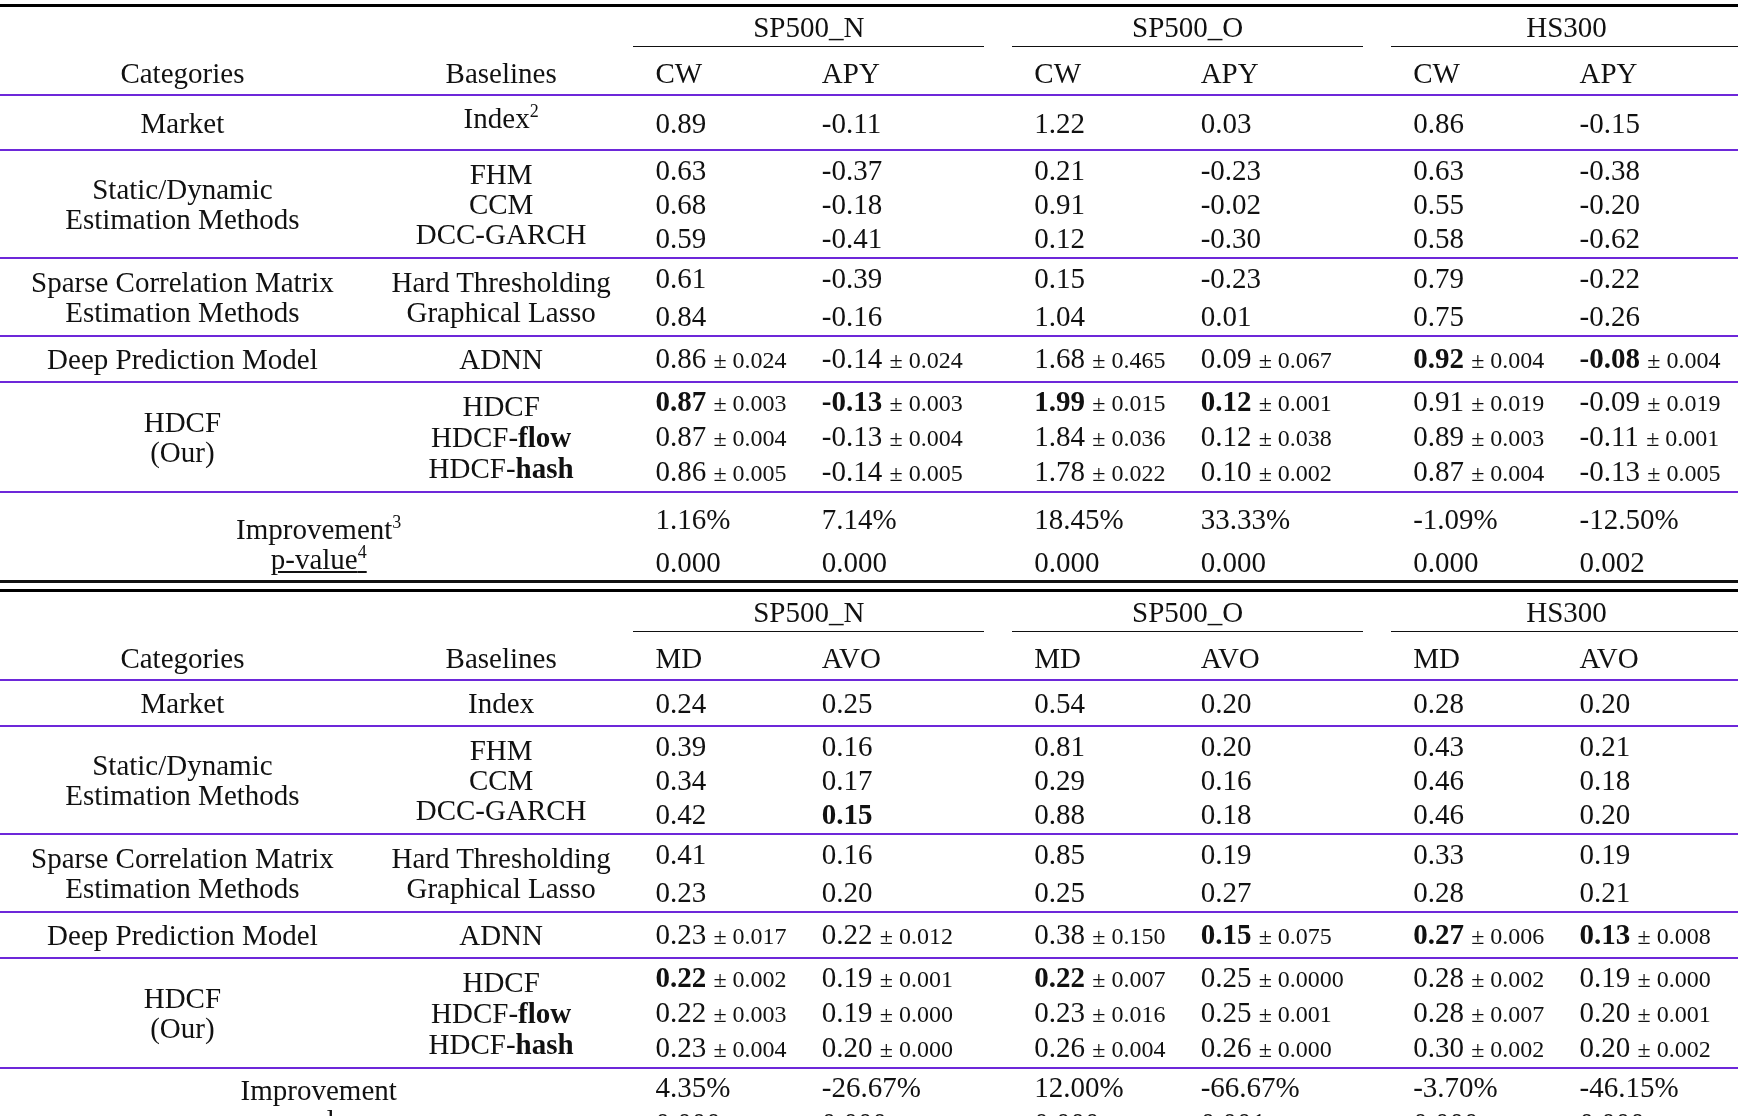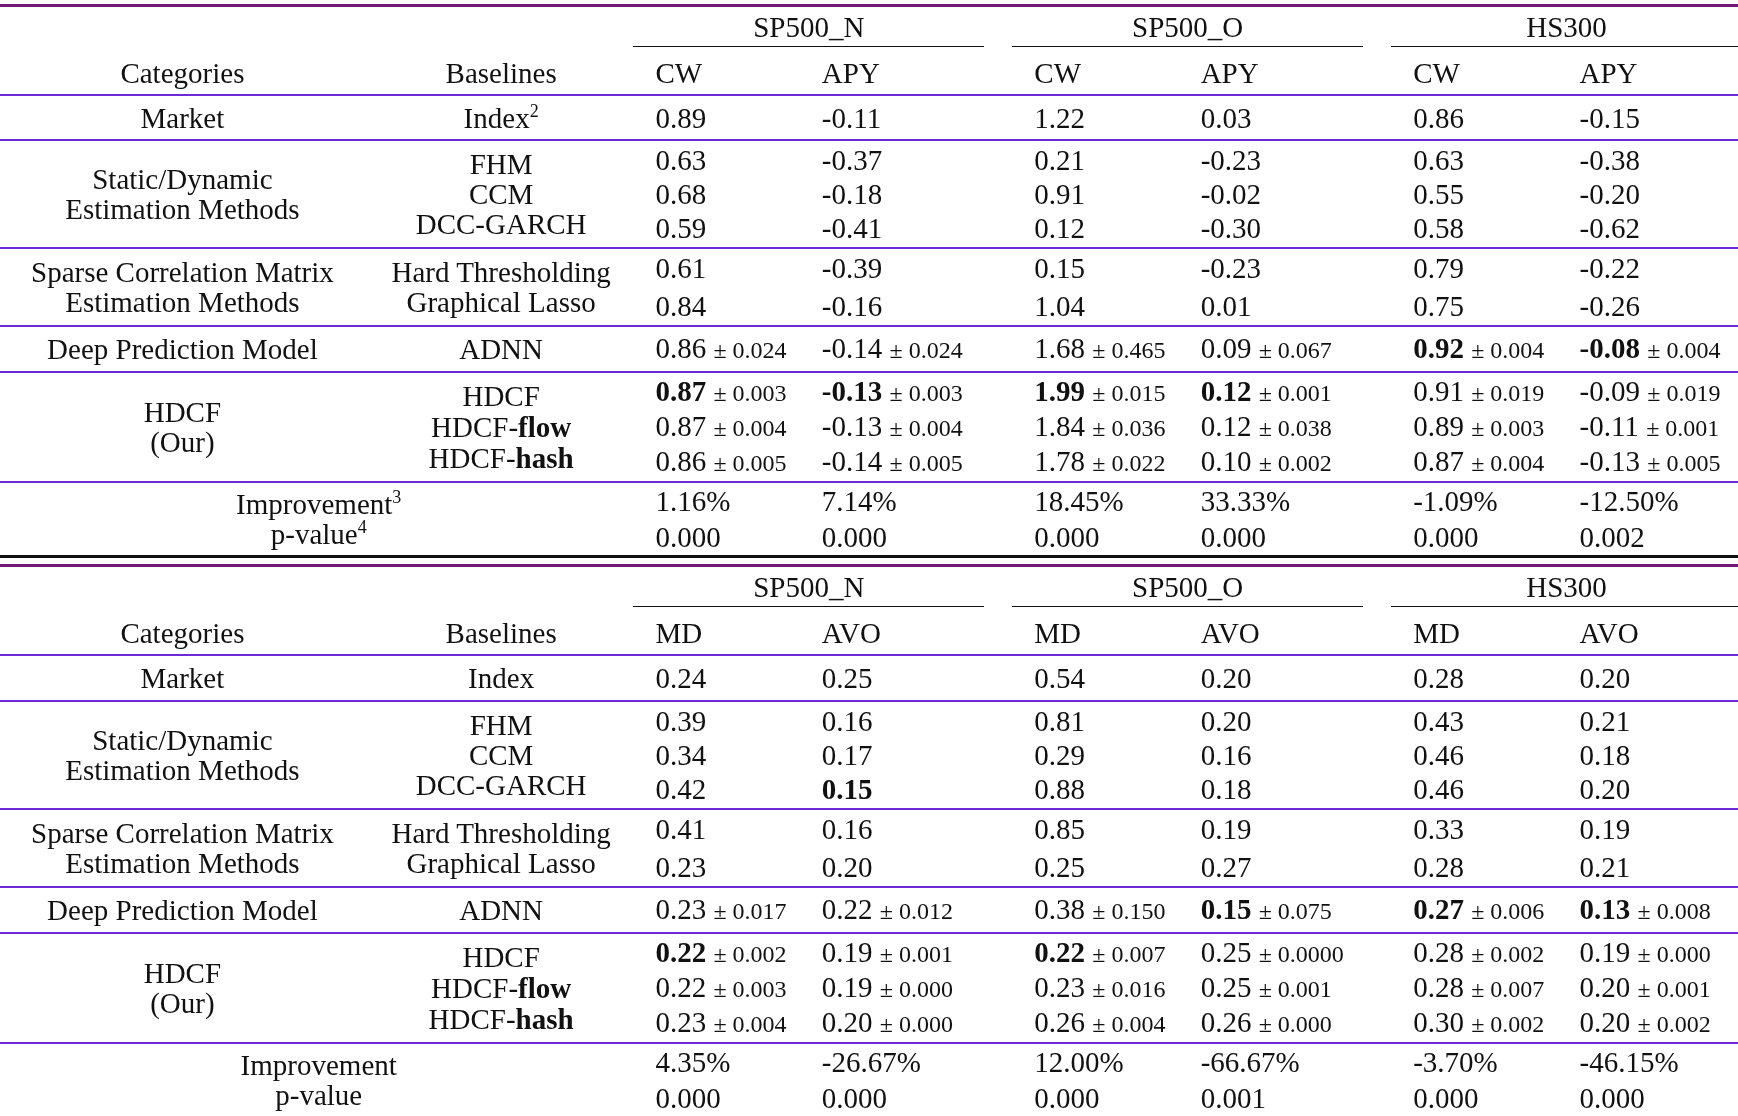"SP500_N" .rule-top { border-top: 3px solid #701a75 -> 3px solid #000000 }
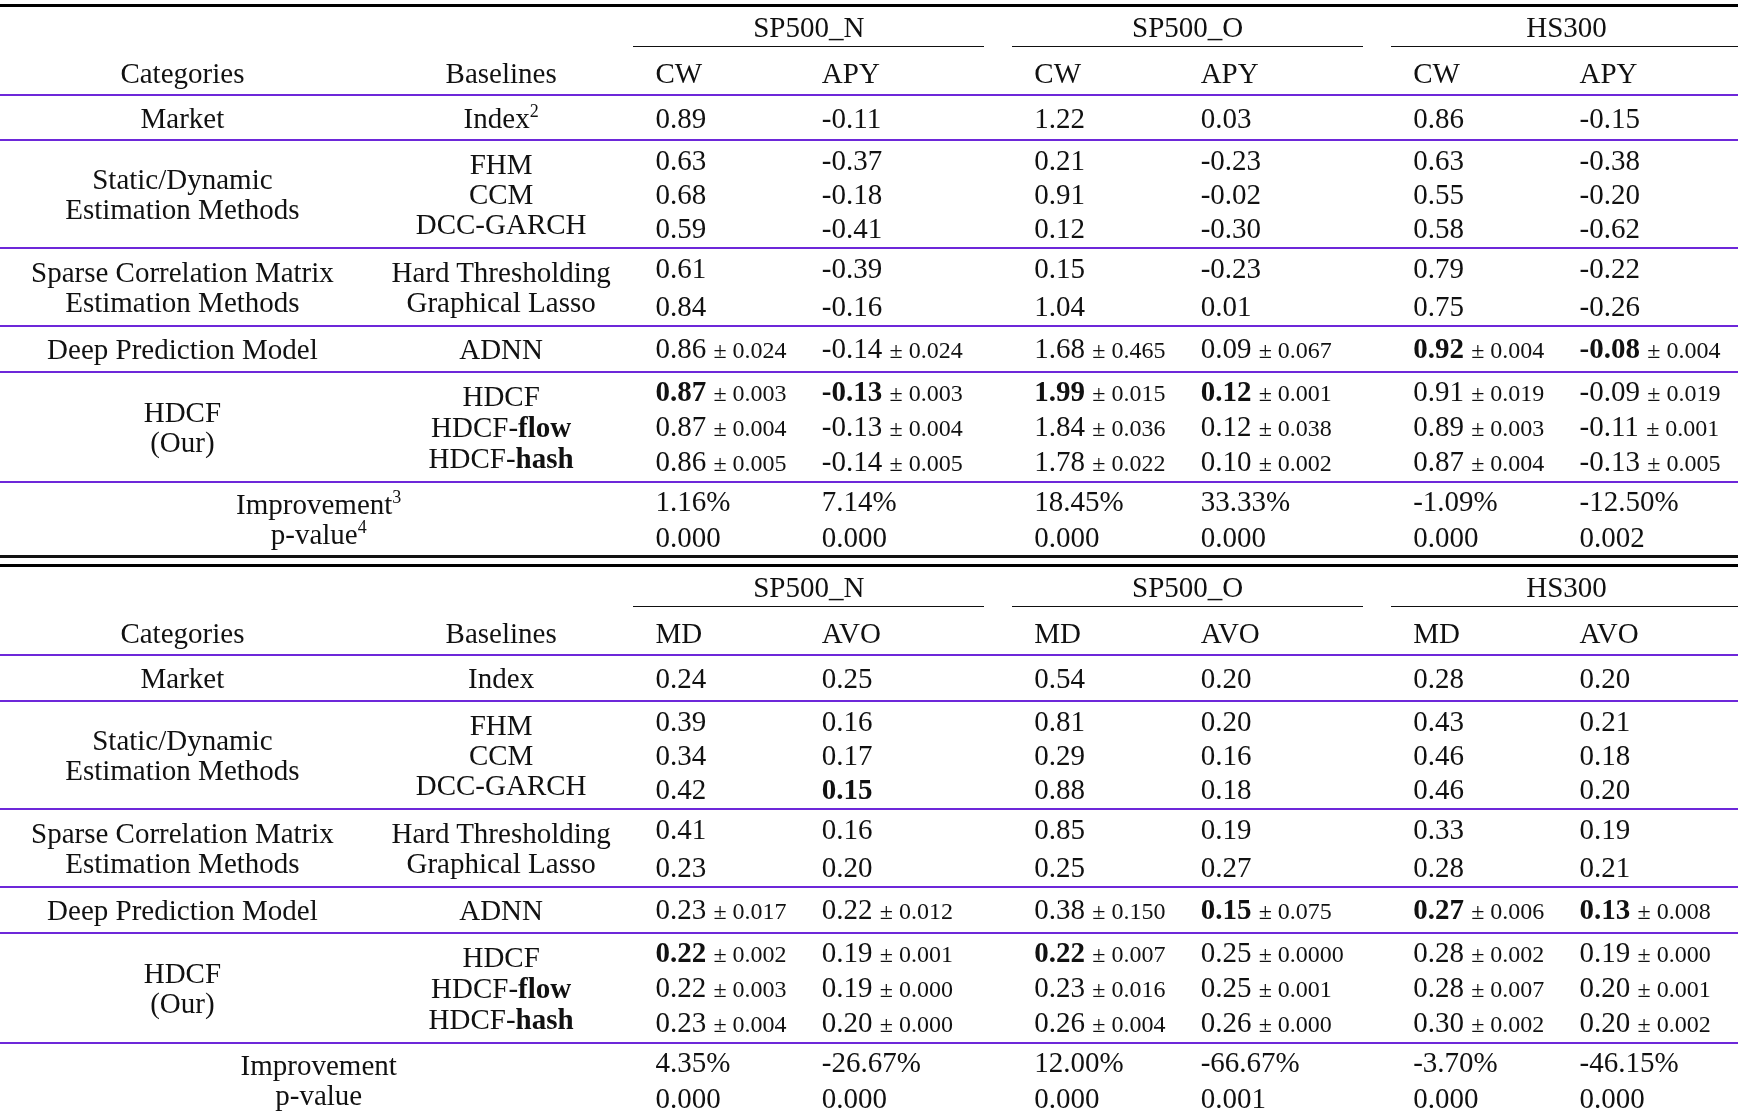"Index2" td.center { padding-bottom: 6px -> 16px }
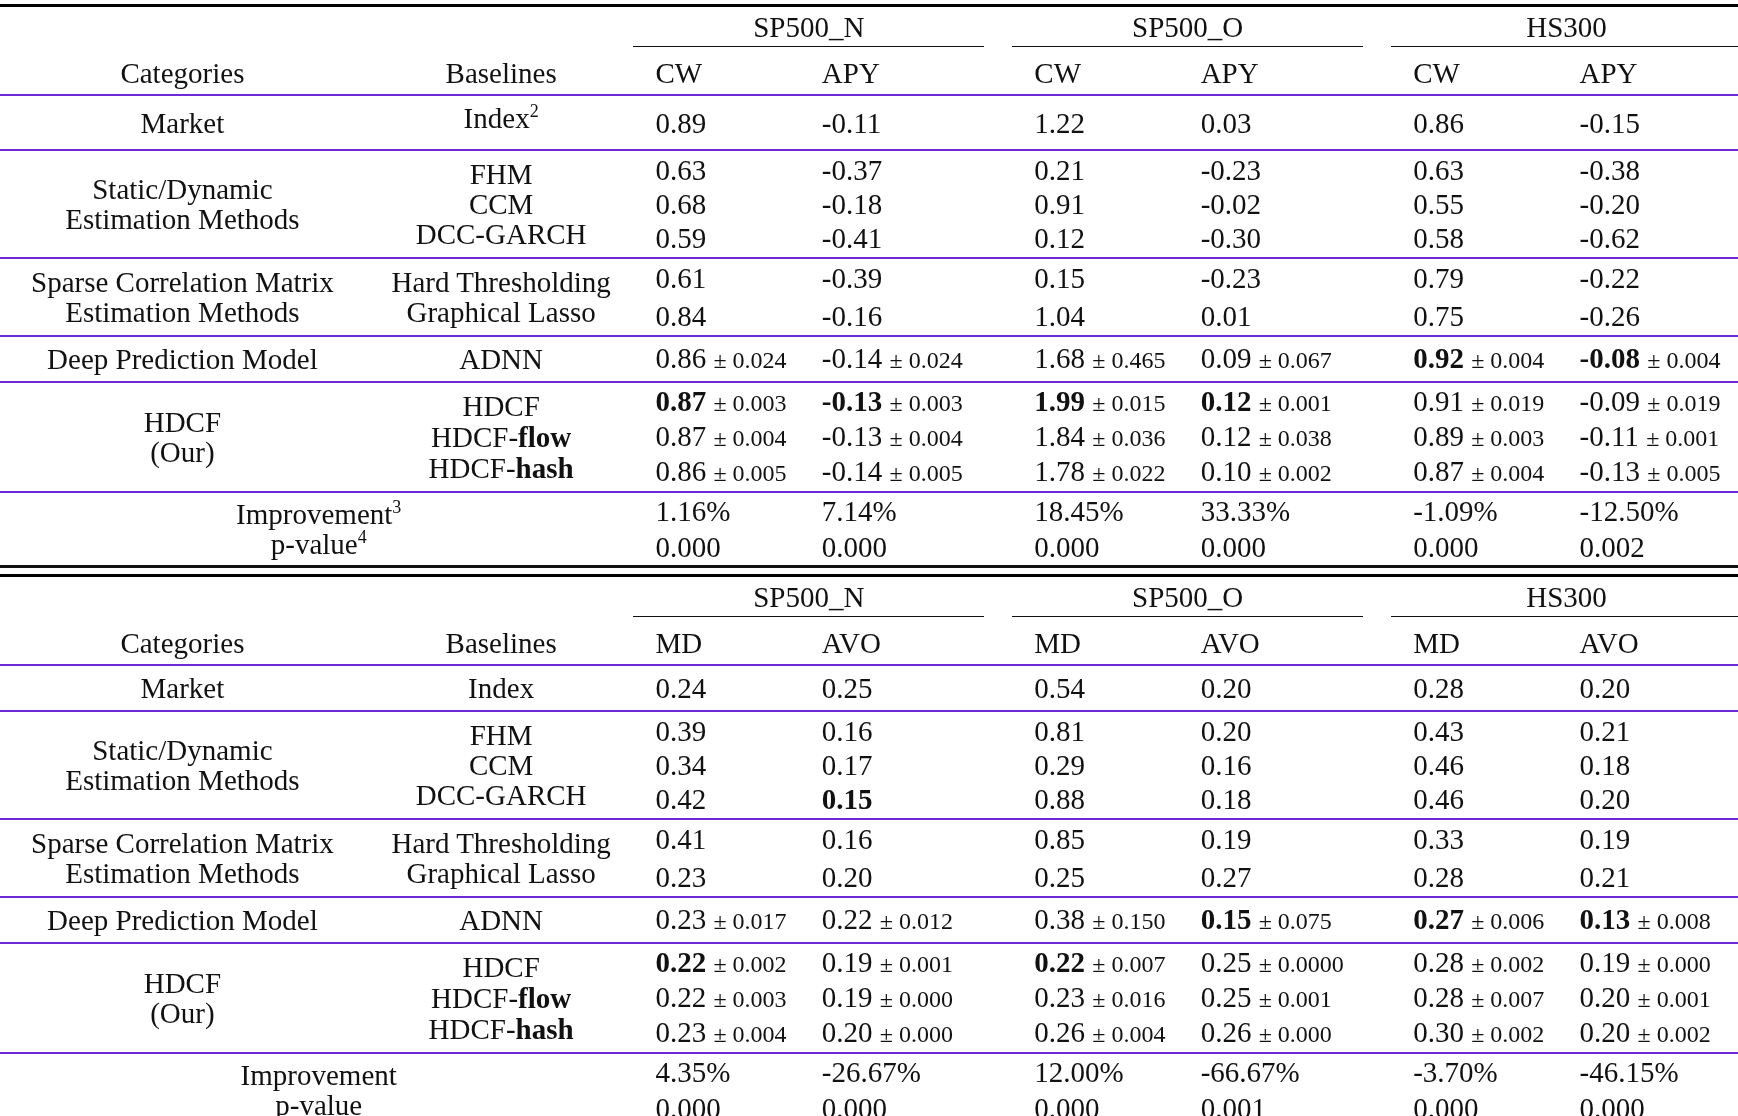"Improvement3" td.center { padding-top: 6px -> 21px }
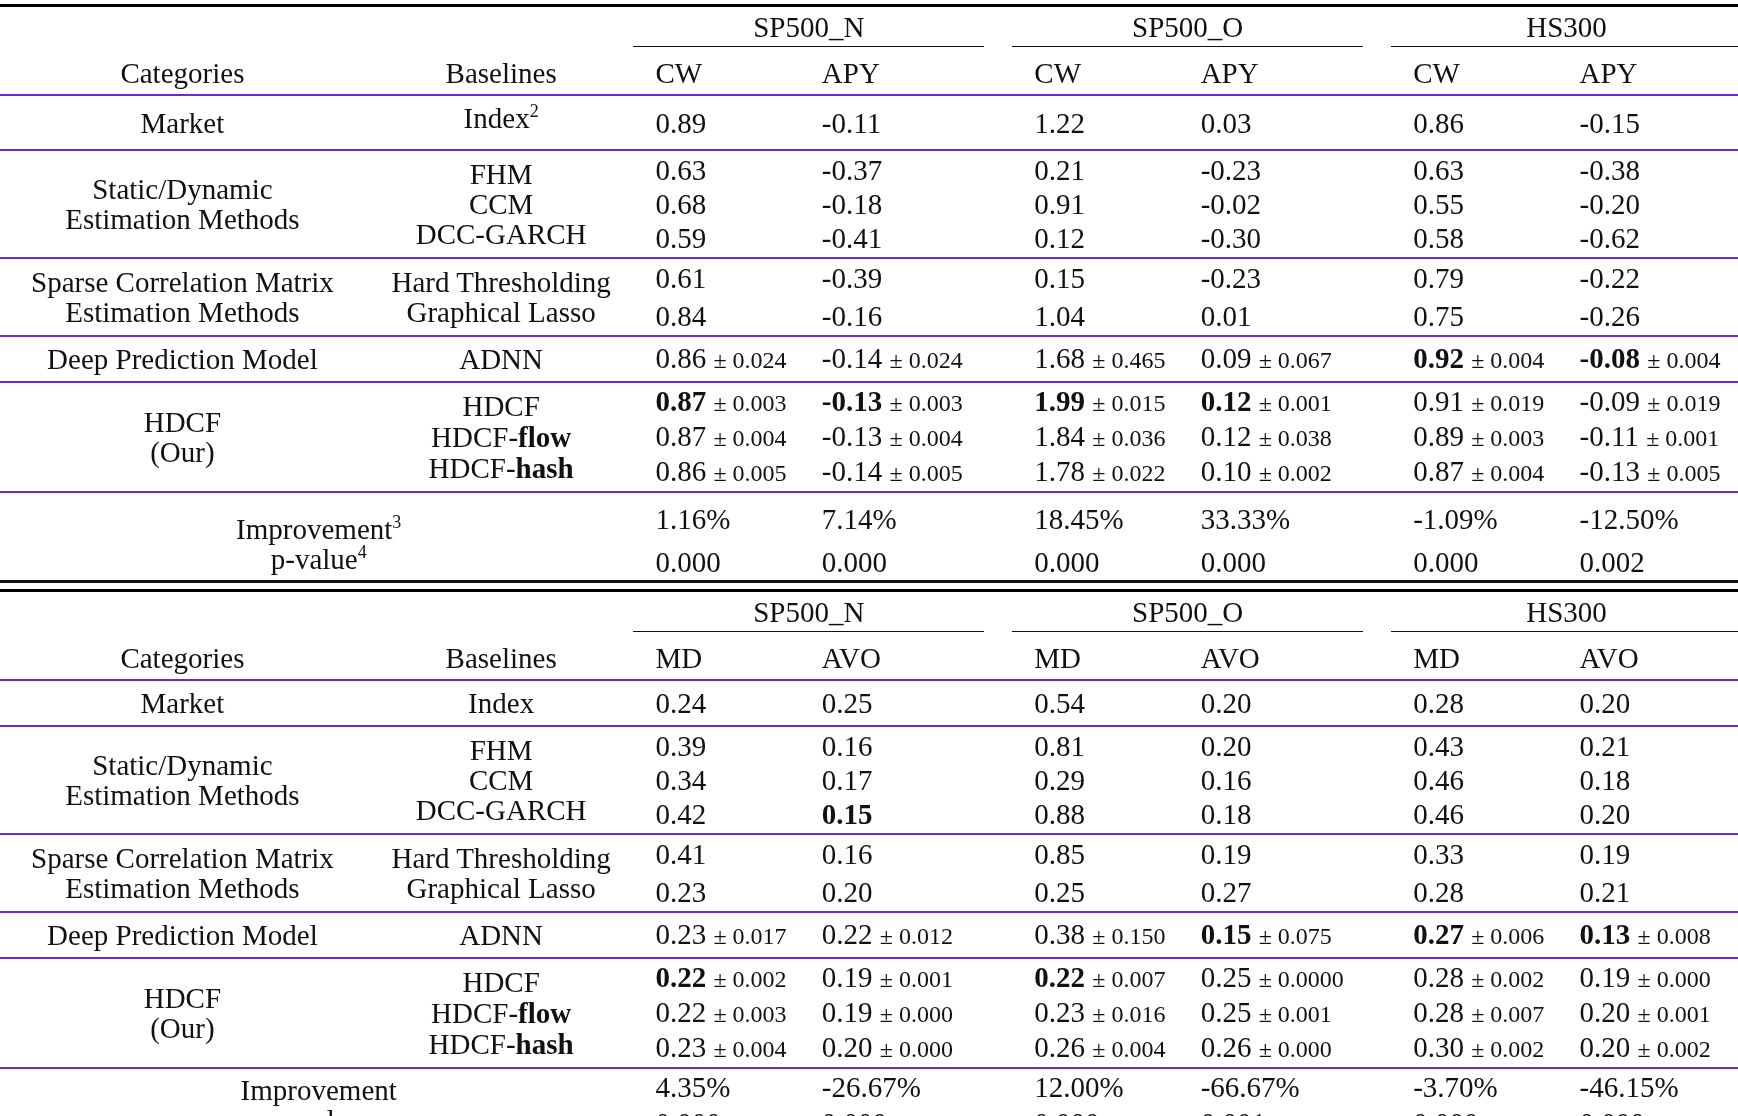"p-value4" td.center { text-decoration: none -> underline }
